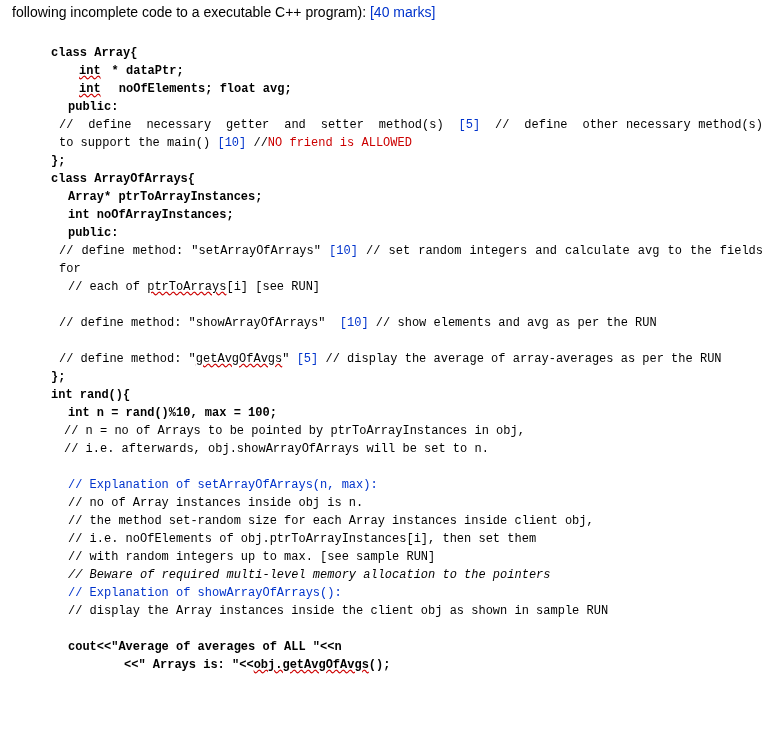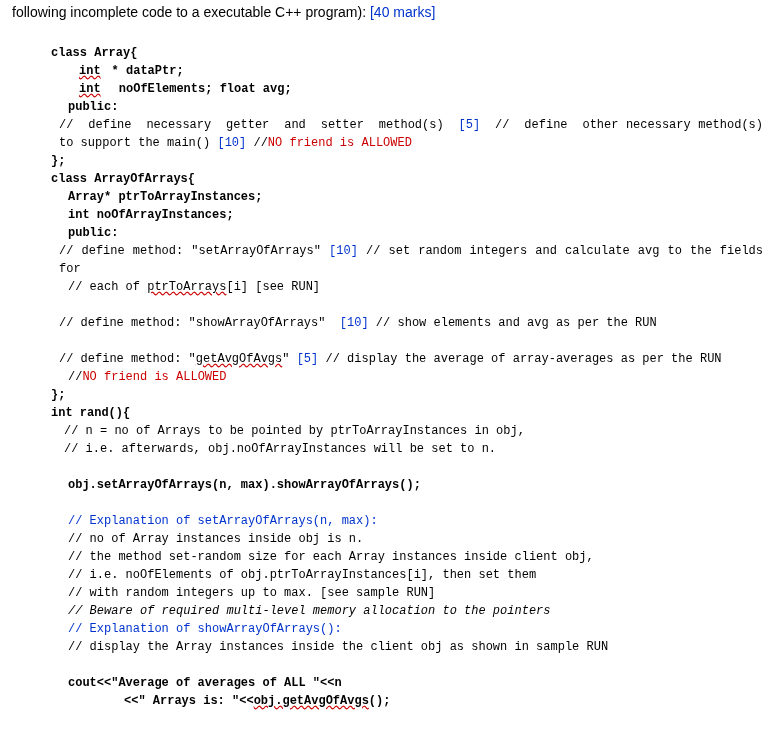"//NO friend is ALLOWED" span.ind1 { html: <span><span>//</span><span>NO friend is ALLOWED</span></span> -> none }
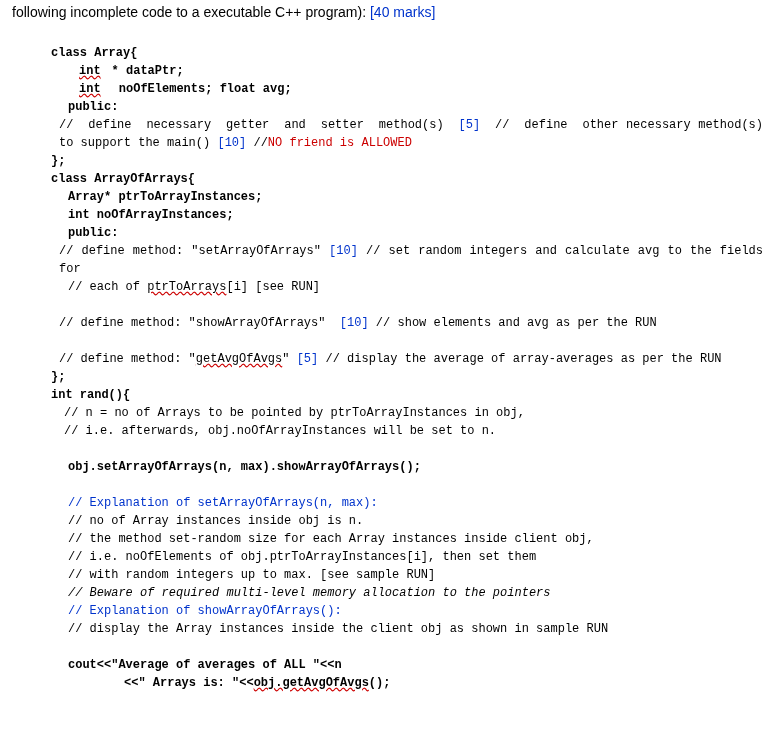"int n = rand()%10, max" span.ind1 { html: none -> <span>int n = rand()%10, max = 100;</span> }
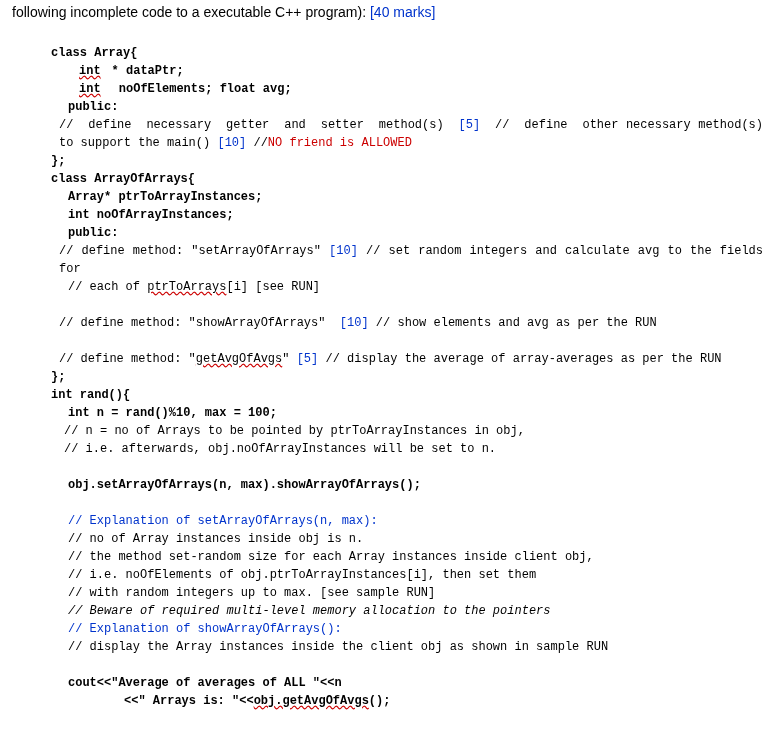"// i.e. afterwards," span.ind2 { text: obj.noOfArrayInstances -> obj.showArrayOfArrays }
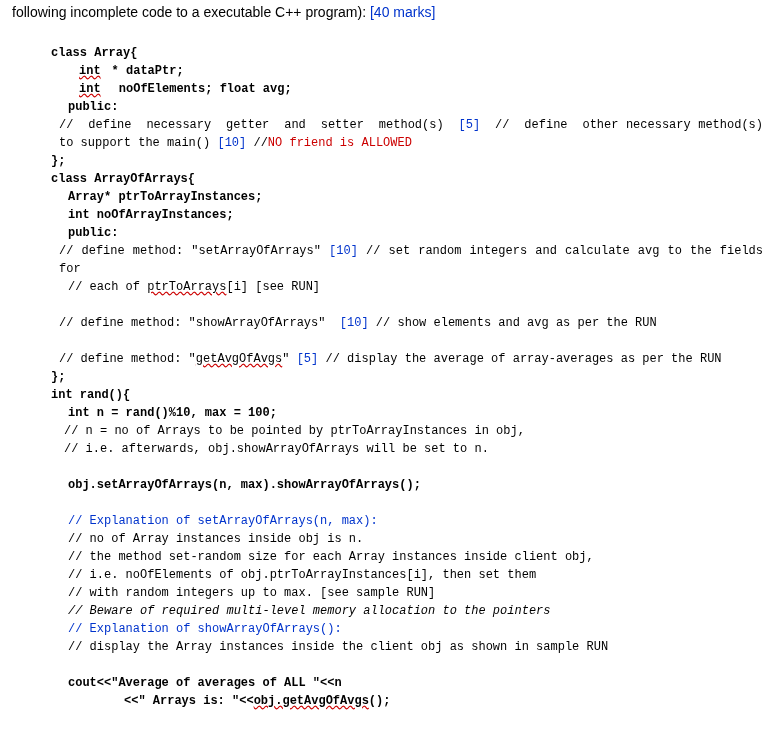"obj.setArrayOfArrays(n," span.ind1 { html: <span>obj.setArrayOfArrays(n, max).showArrayOfArrays();</span> -> none }
